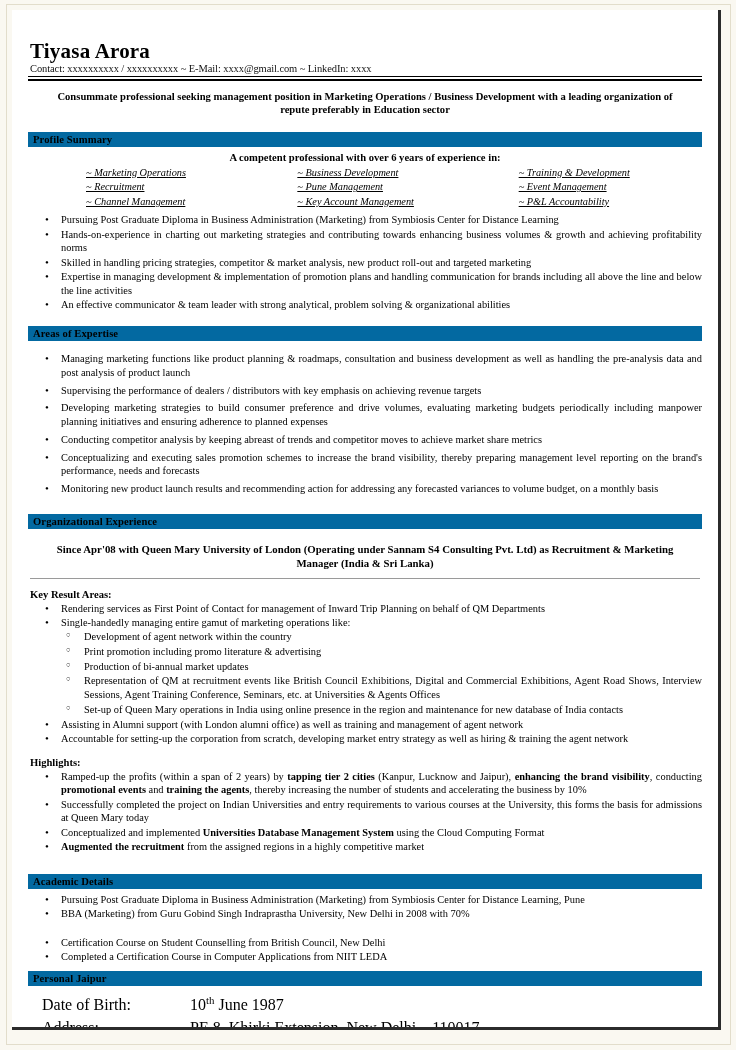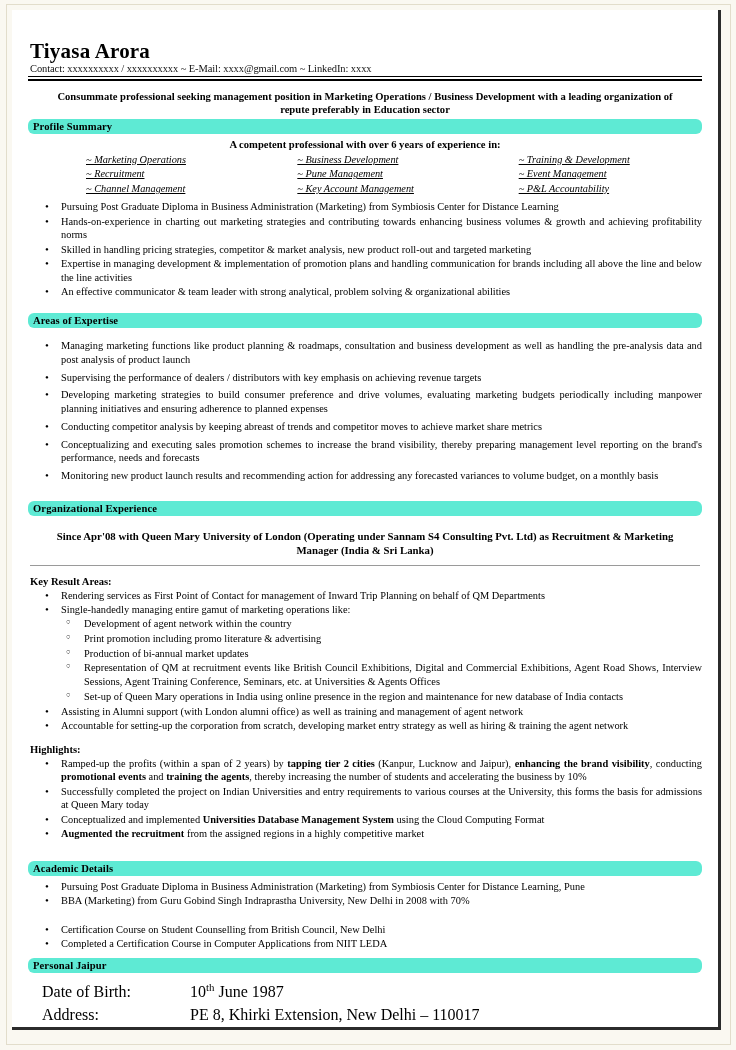"Consummate professional seeking" .objective { margin-bottom: 2px -> 15px }
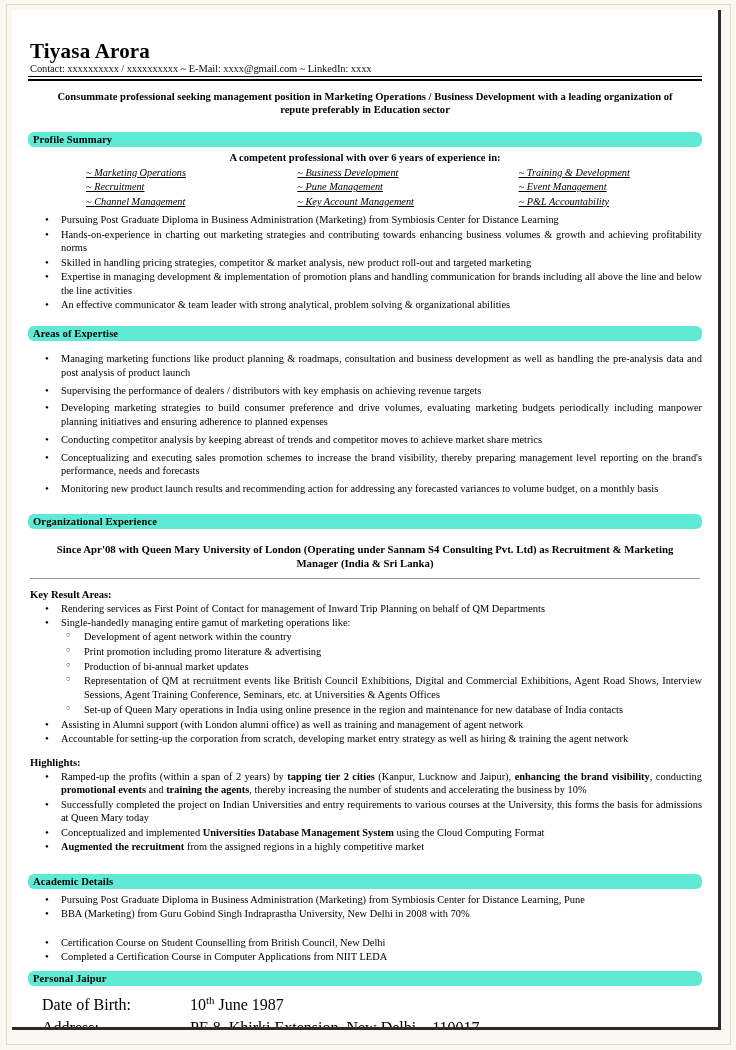"Profile Summary" .sec-bar { background: #5eead4 -> #0369a1; border-radius: 6px -> none }
